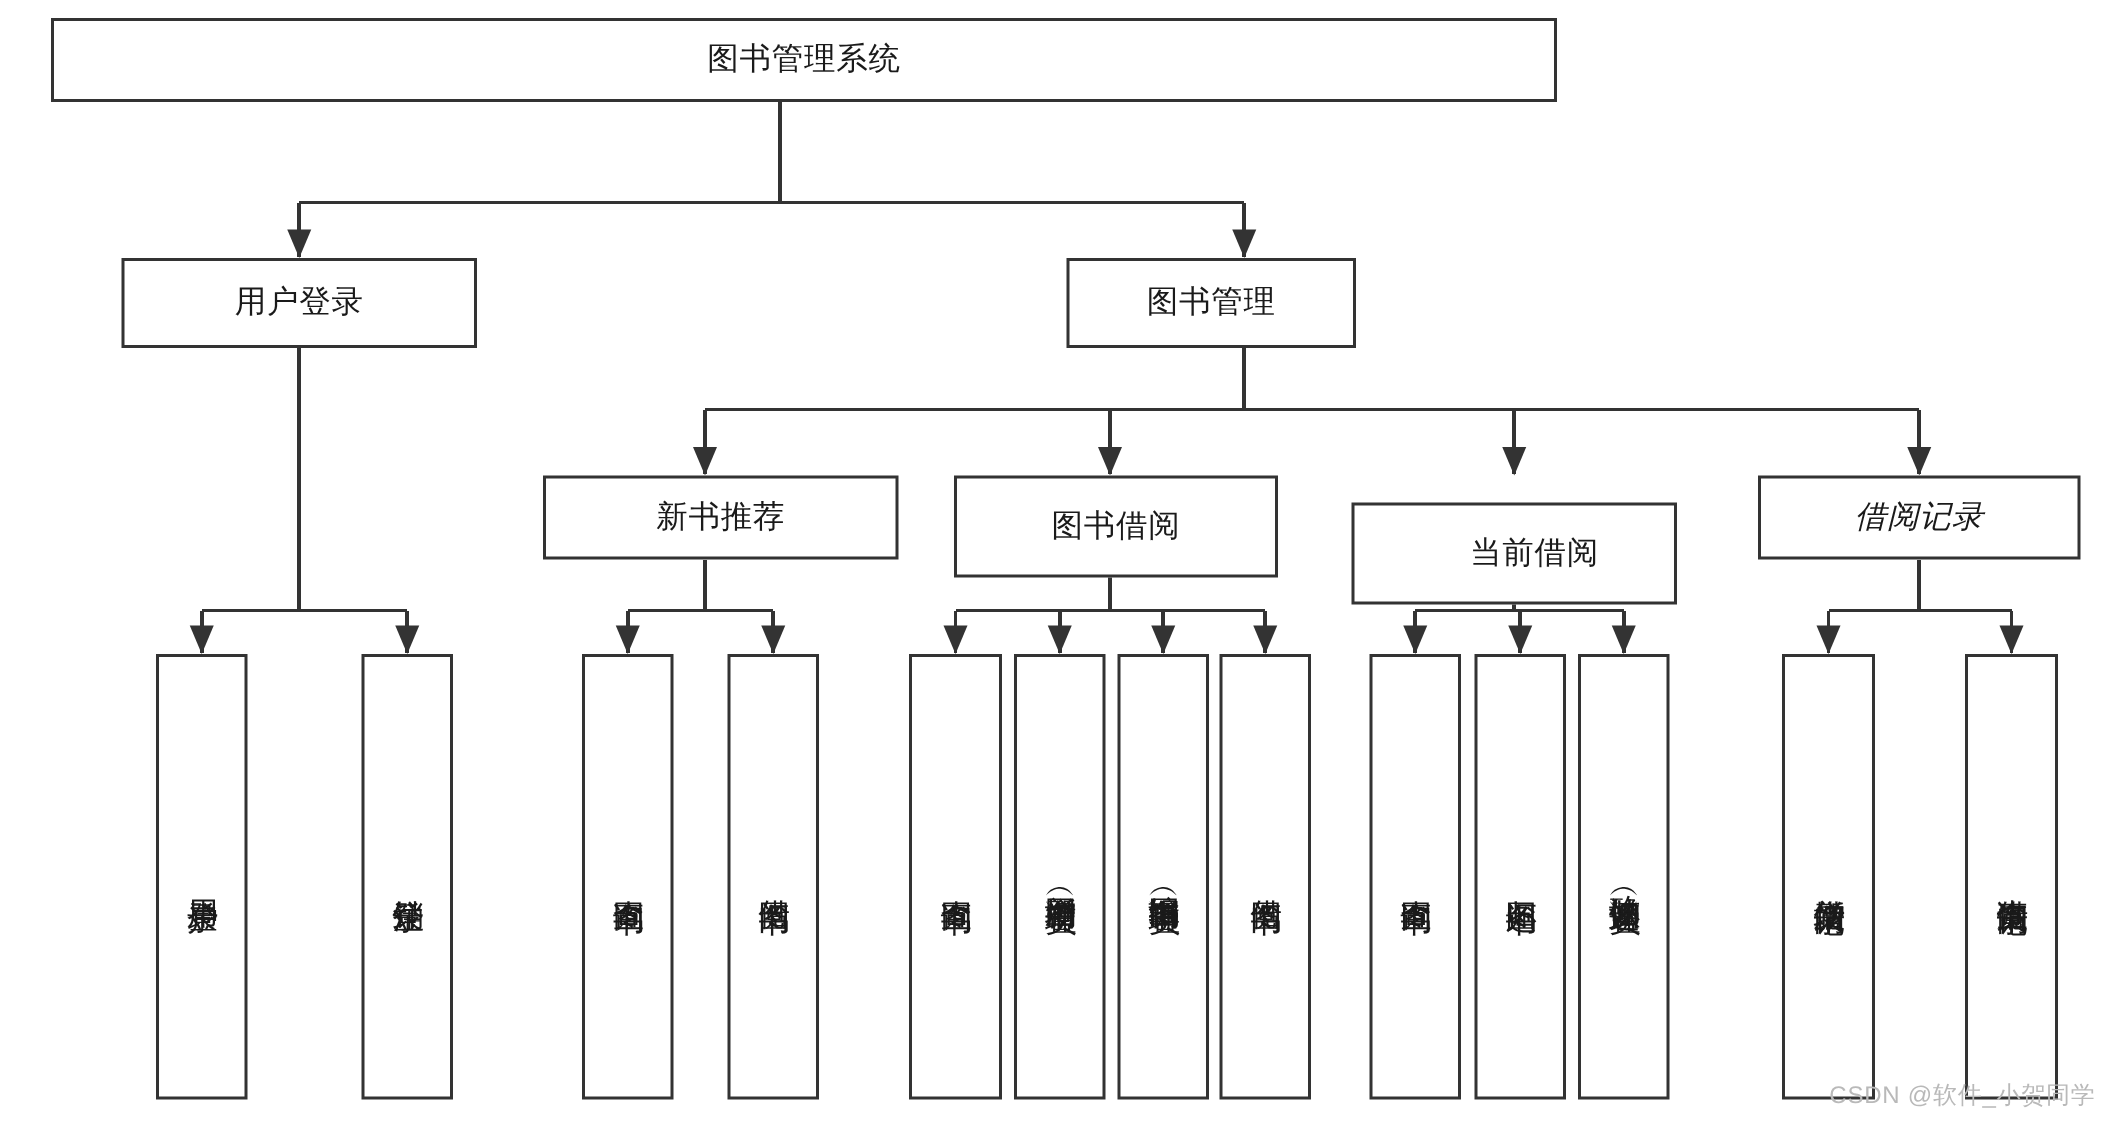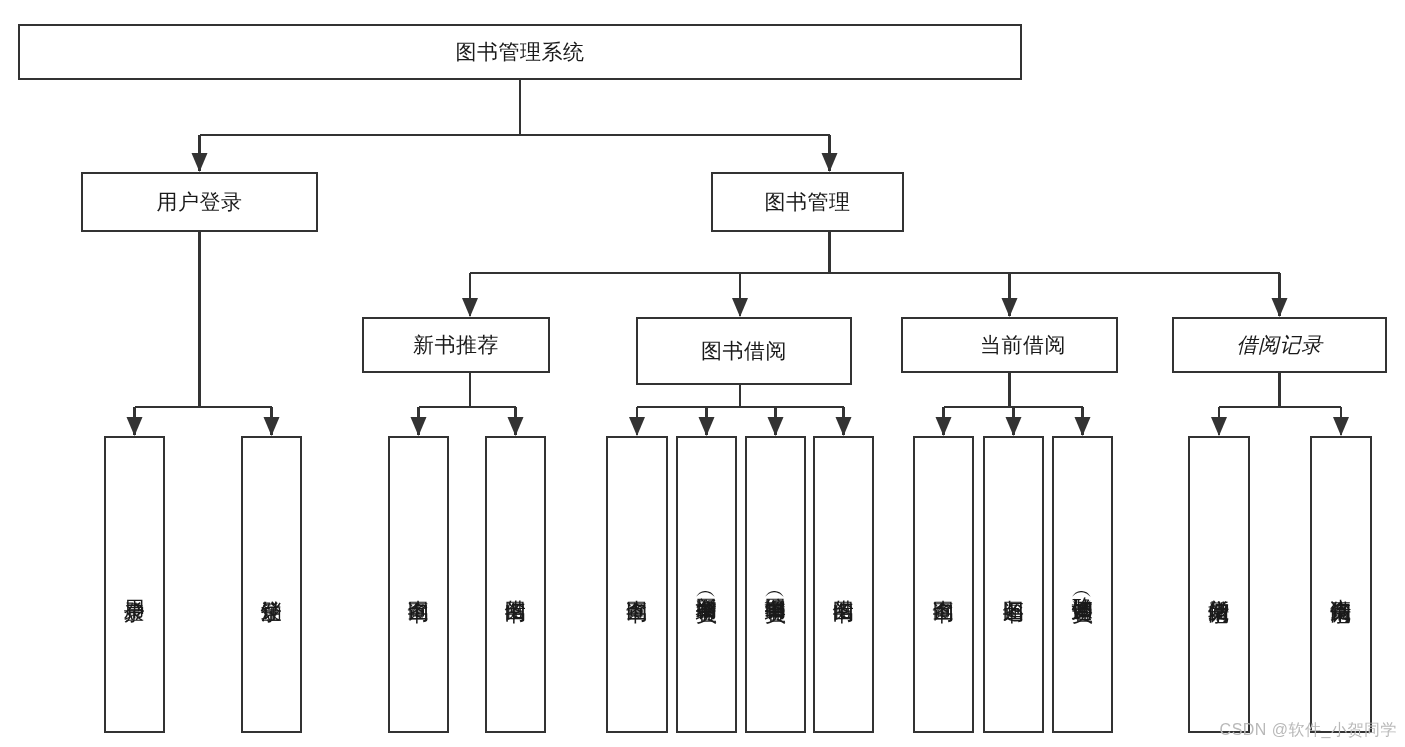"图书管理系统" div.node { left: 18px -> 34px; margin-top: 12px -> none }
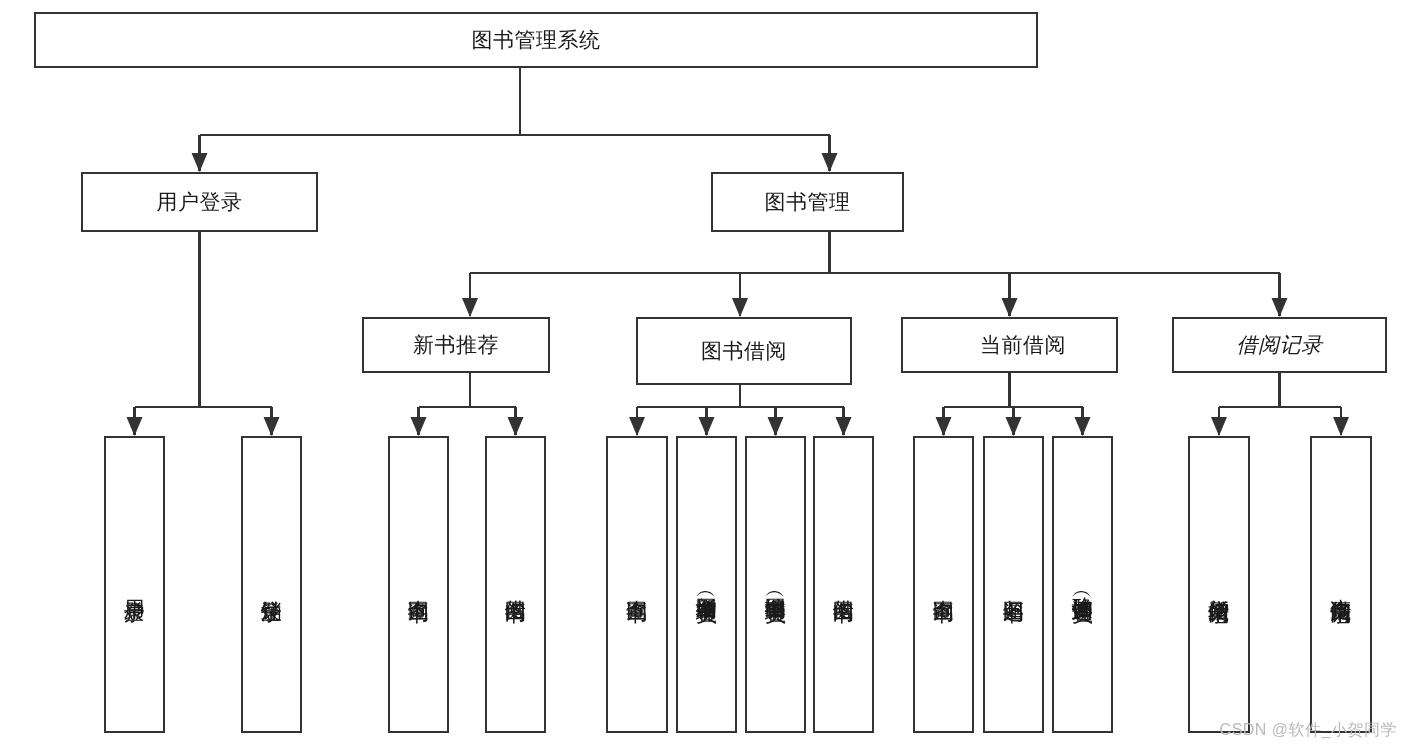"新书推荐" div.node { width: 188px -> 237px }
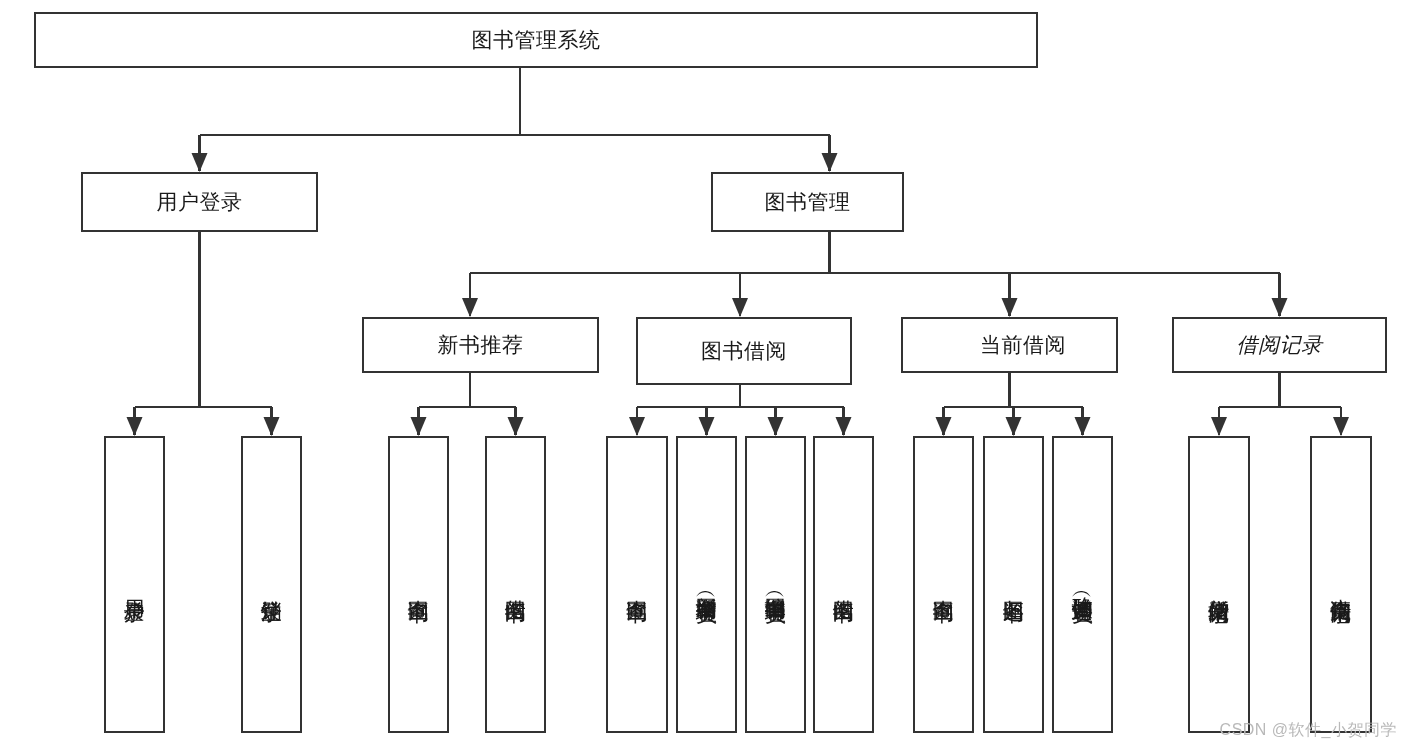"当前借阅" div.node { height: 56px -> 68px; top: 317px -> 335px }
